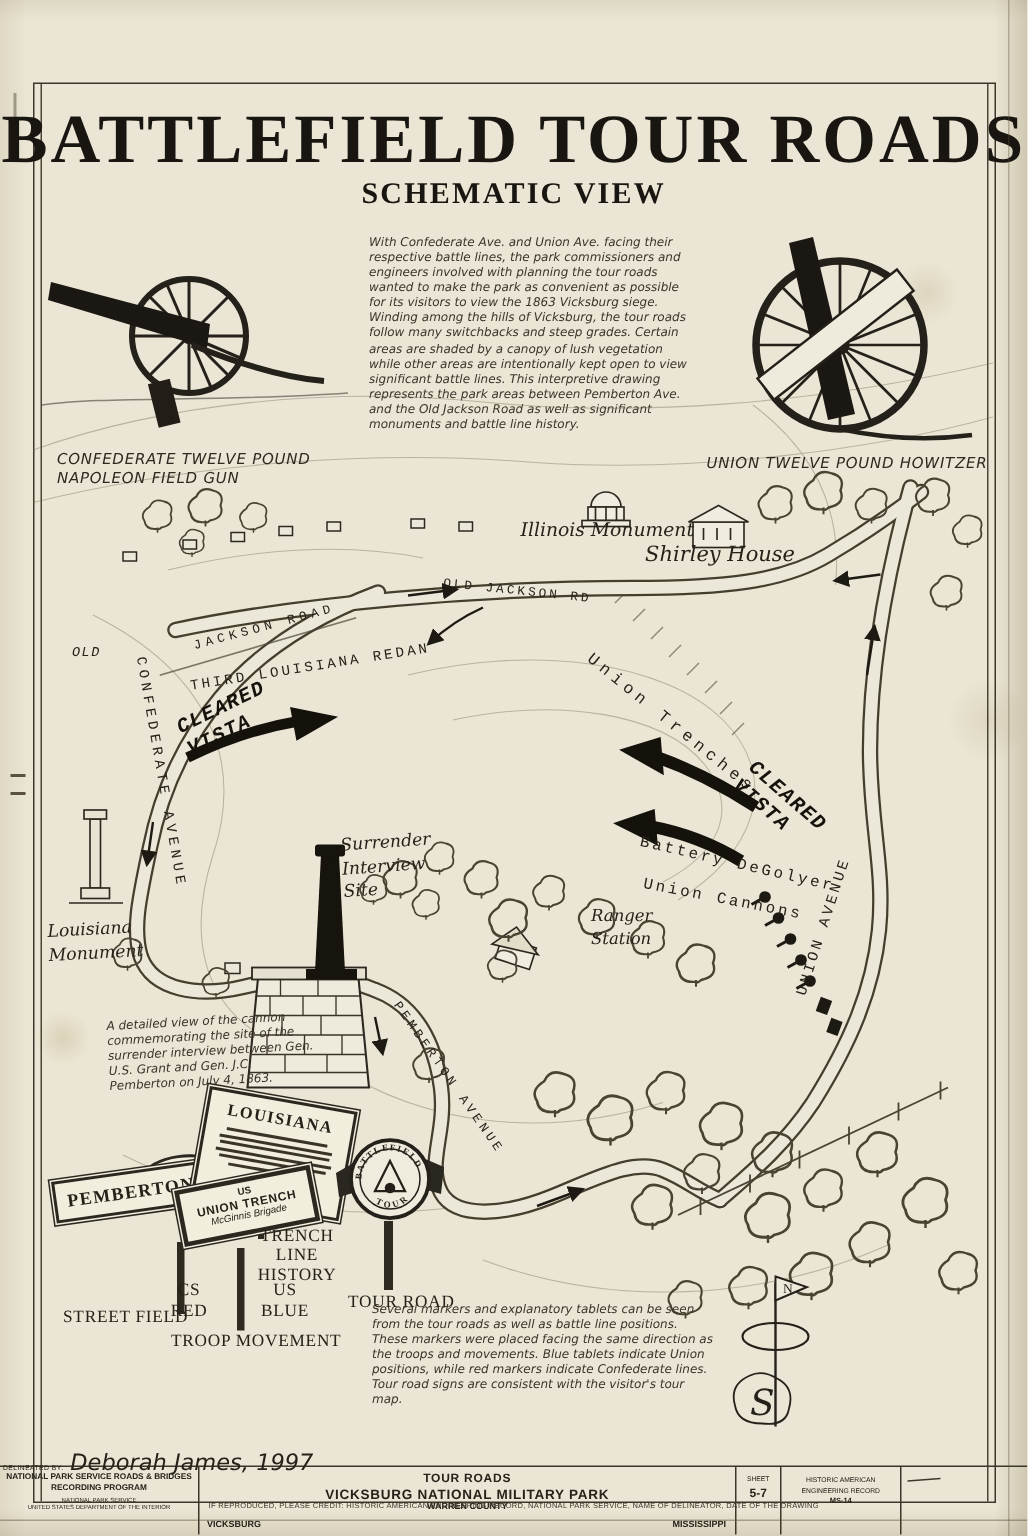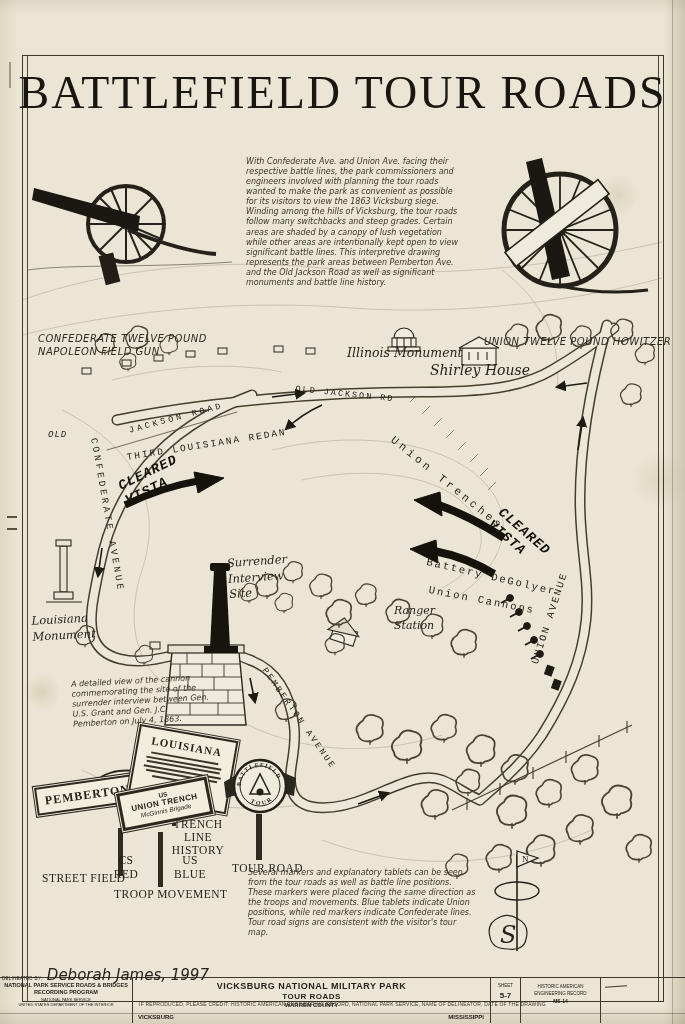"BATTLEFIELD TOUR ROADS" .big-title { font-weight: normal -> bold }
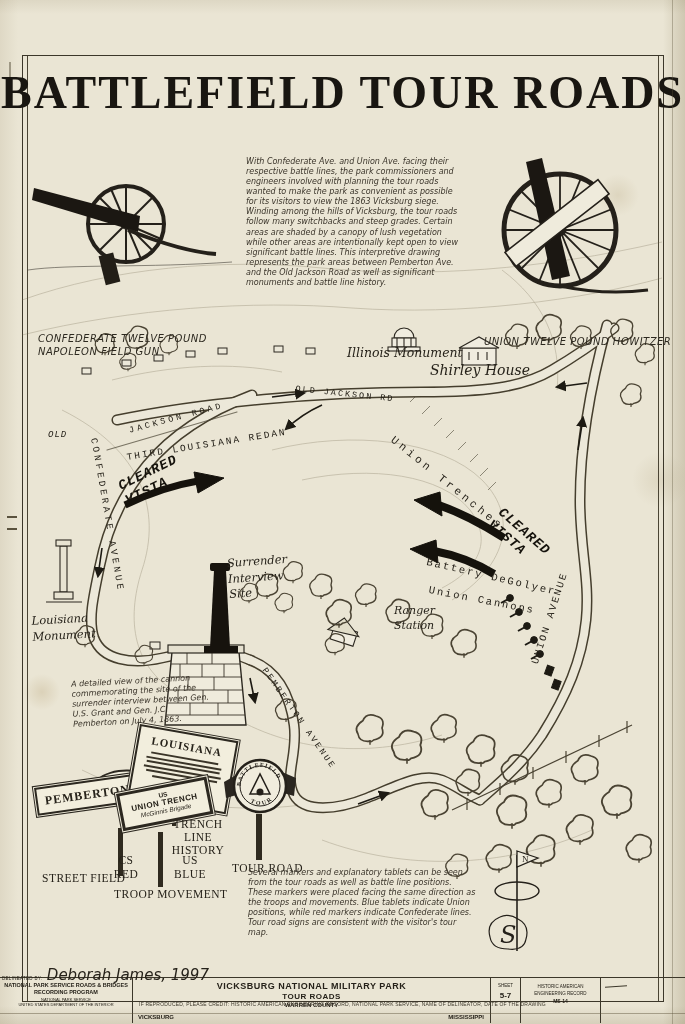"SCHEMATIC VIEW" div.sub-title { html: none -> <div>SCHEMATIC VIEW</div> }
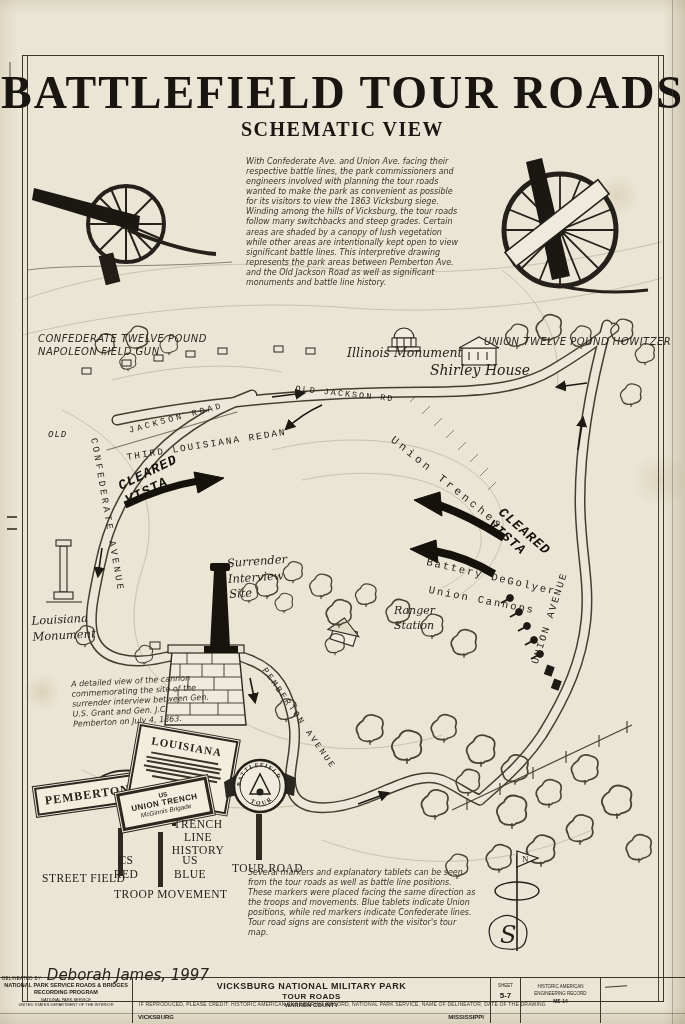"CONFEDERATE TWELVE POUND" .cannon-cap { margin-top: 32px -> none }
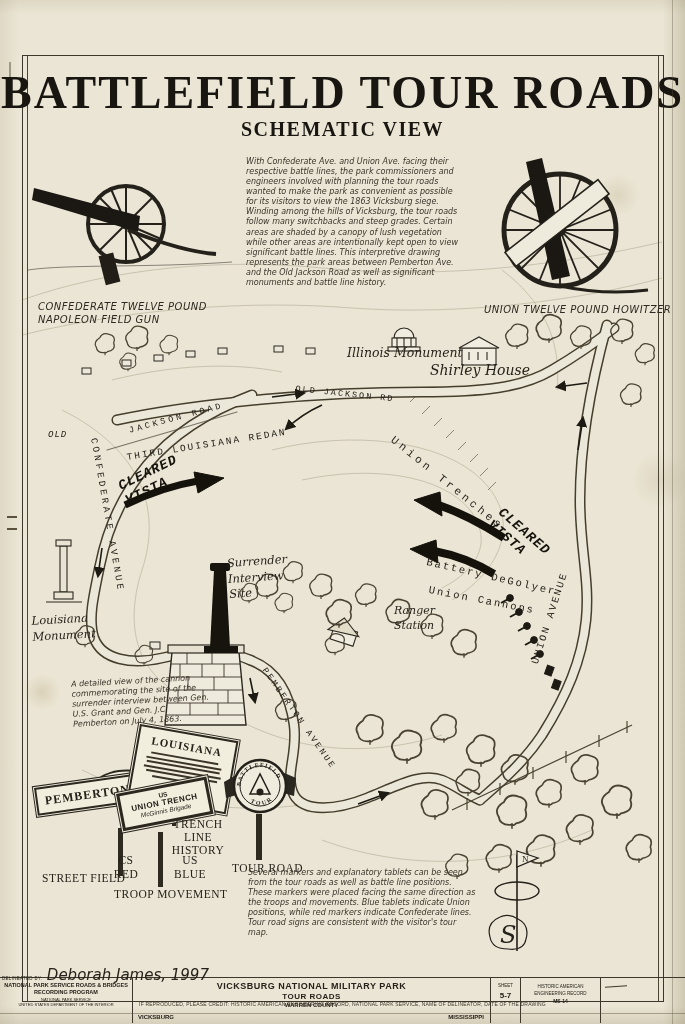"UNION TWELVE POUND HOWITZER" div.lbl { left: 484px -> 471px }
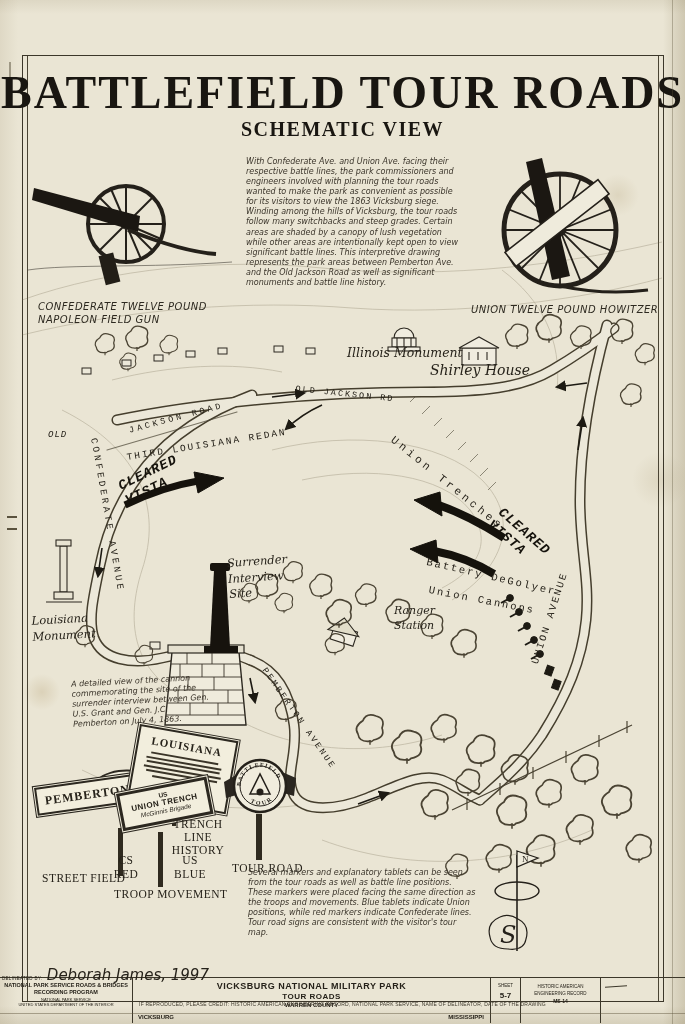"VICKSBURG NATIONAL MILITARY PARK" div { order: before "TOUR ROADS" -> after "TOUR ROADS" }
